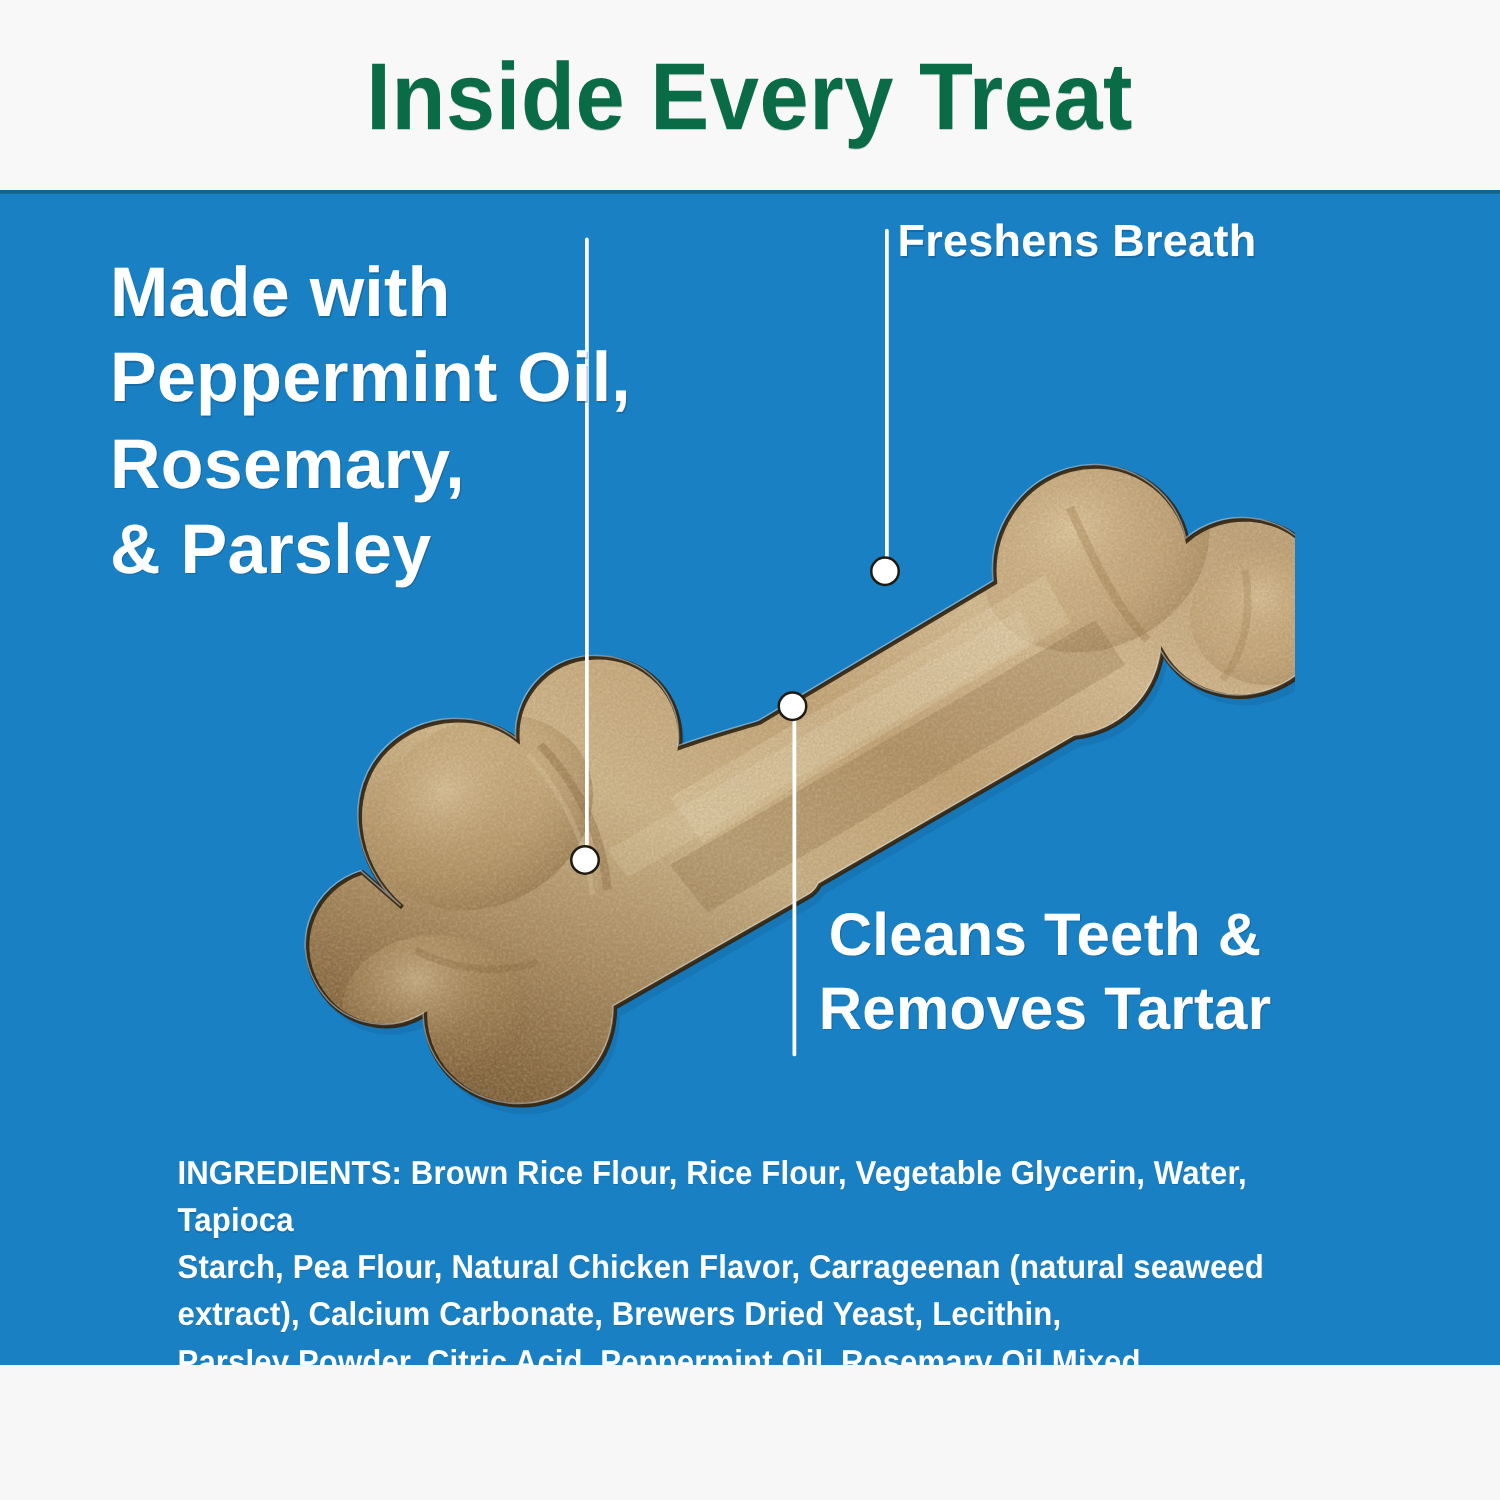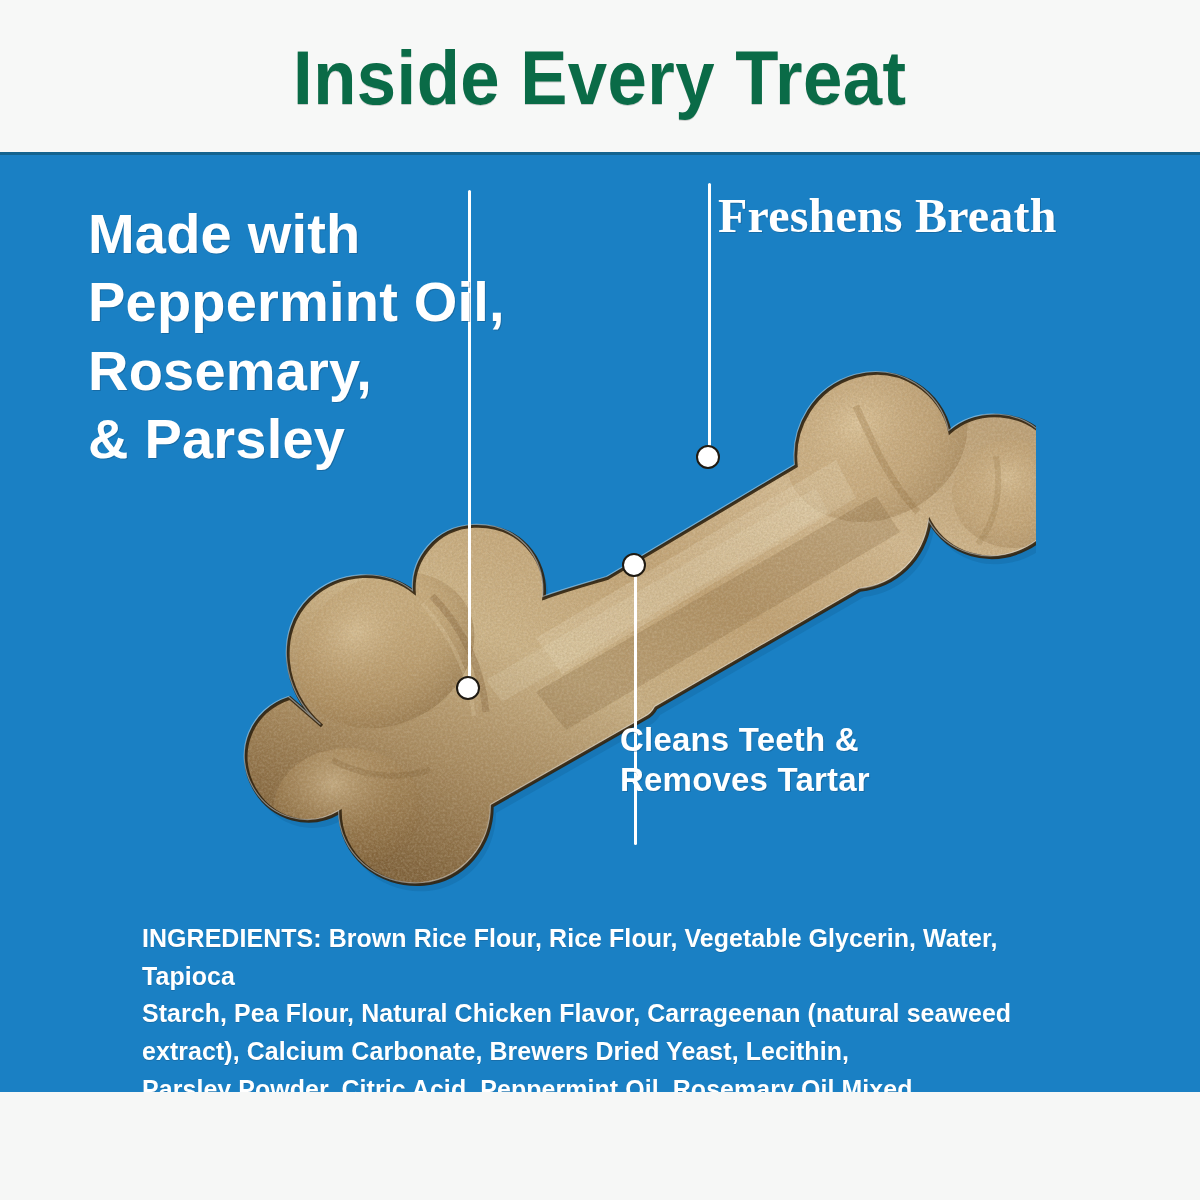"Freshens Breath" #callout-breath-text { font-family: Liberation Serif, serif -> none; font-size: 48px -> 36px; top: 32px -> 16px }
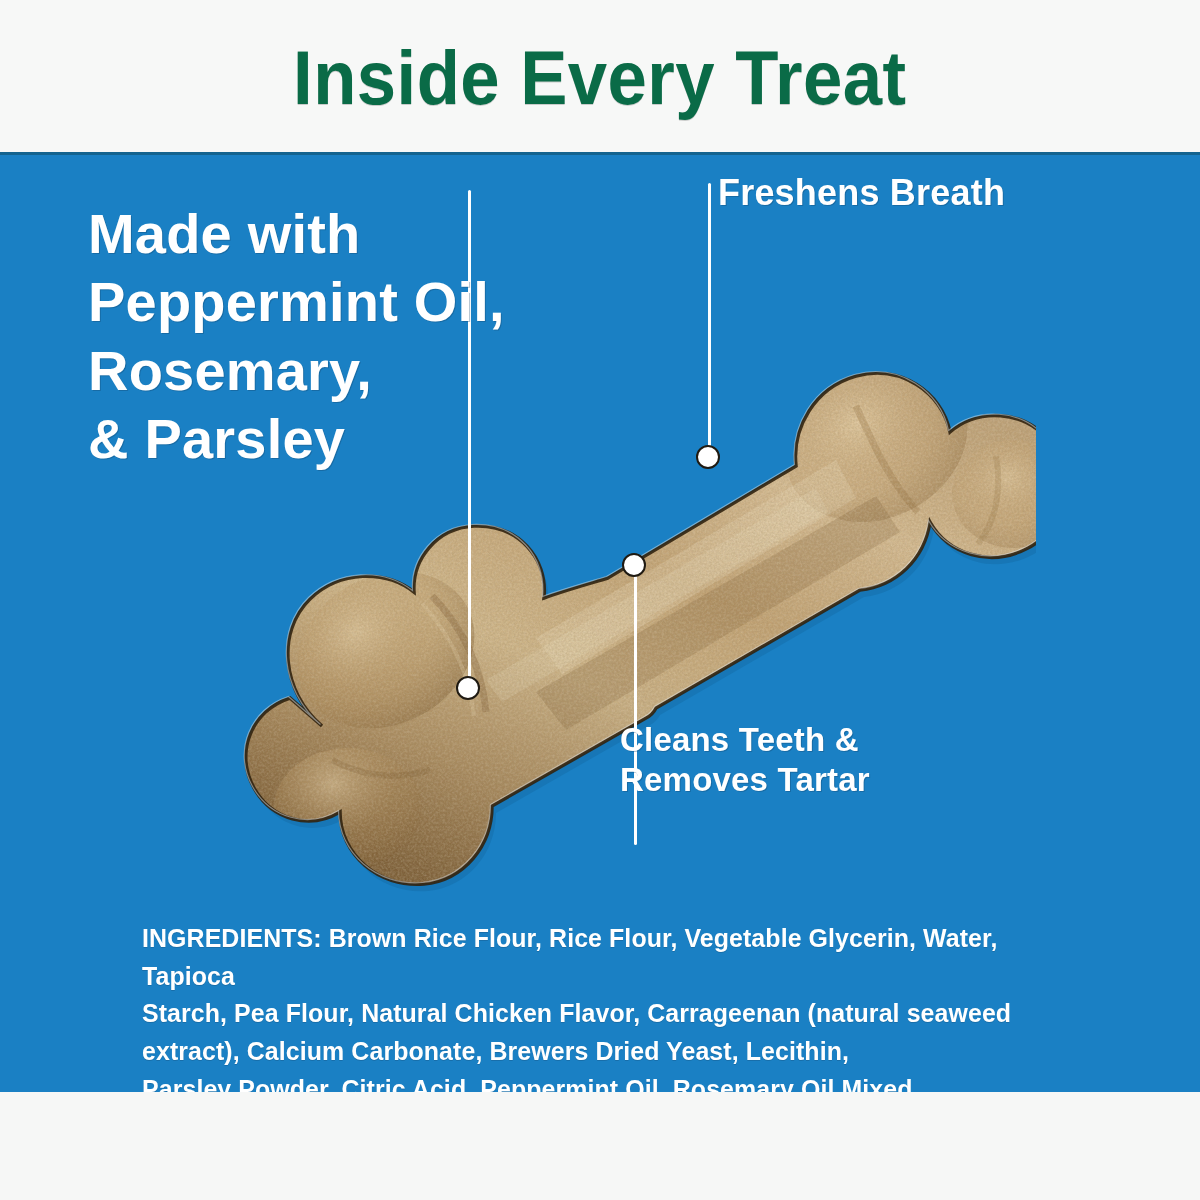"Cleans Teeth &" #callout-teeth-text { font-size: 33px -> 48px; left: 620px -> 655px; text-align: none -> center }
